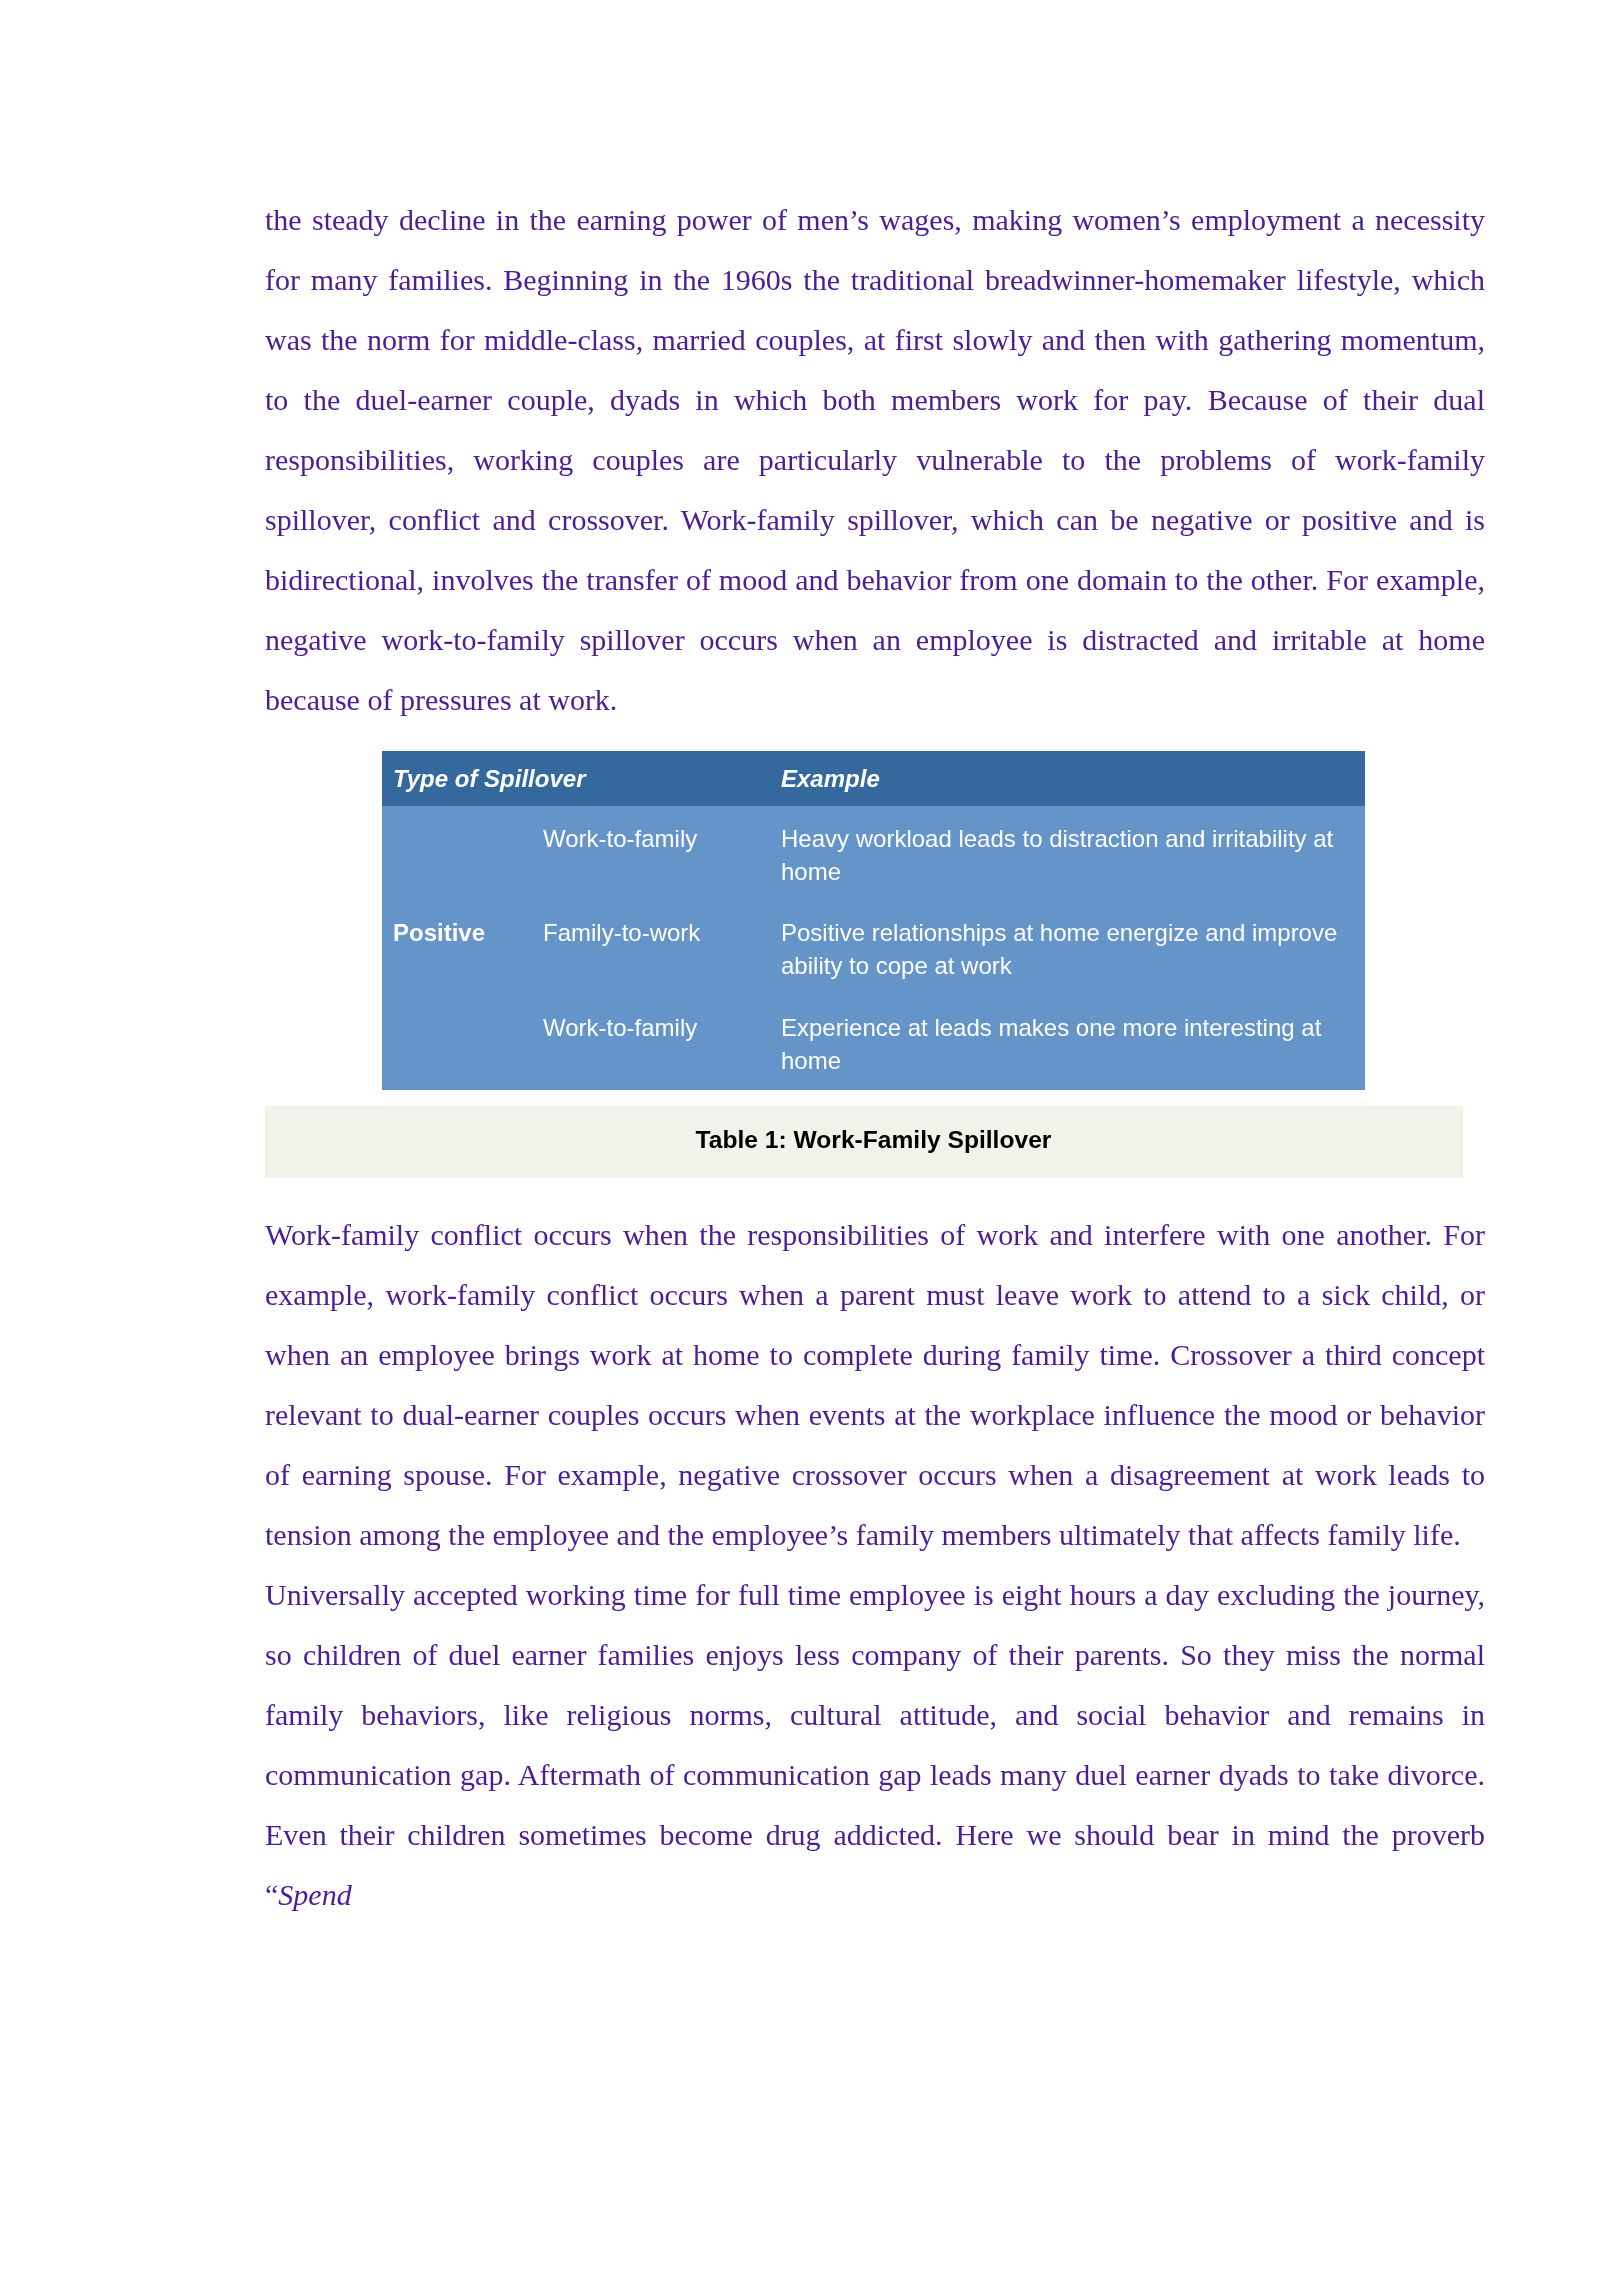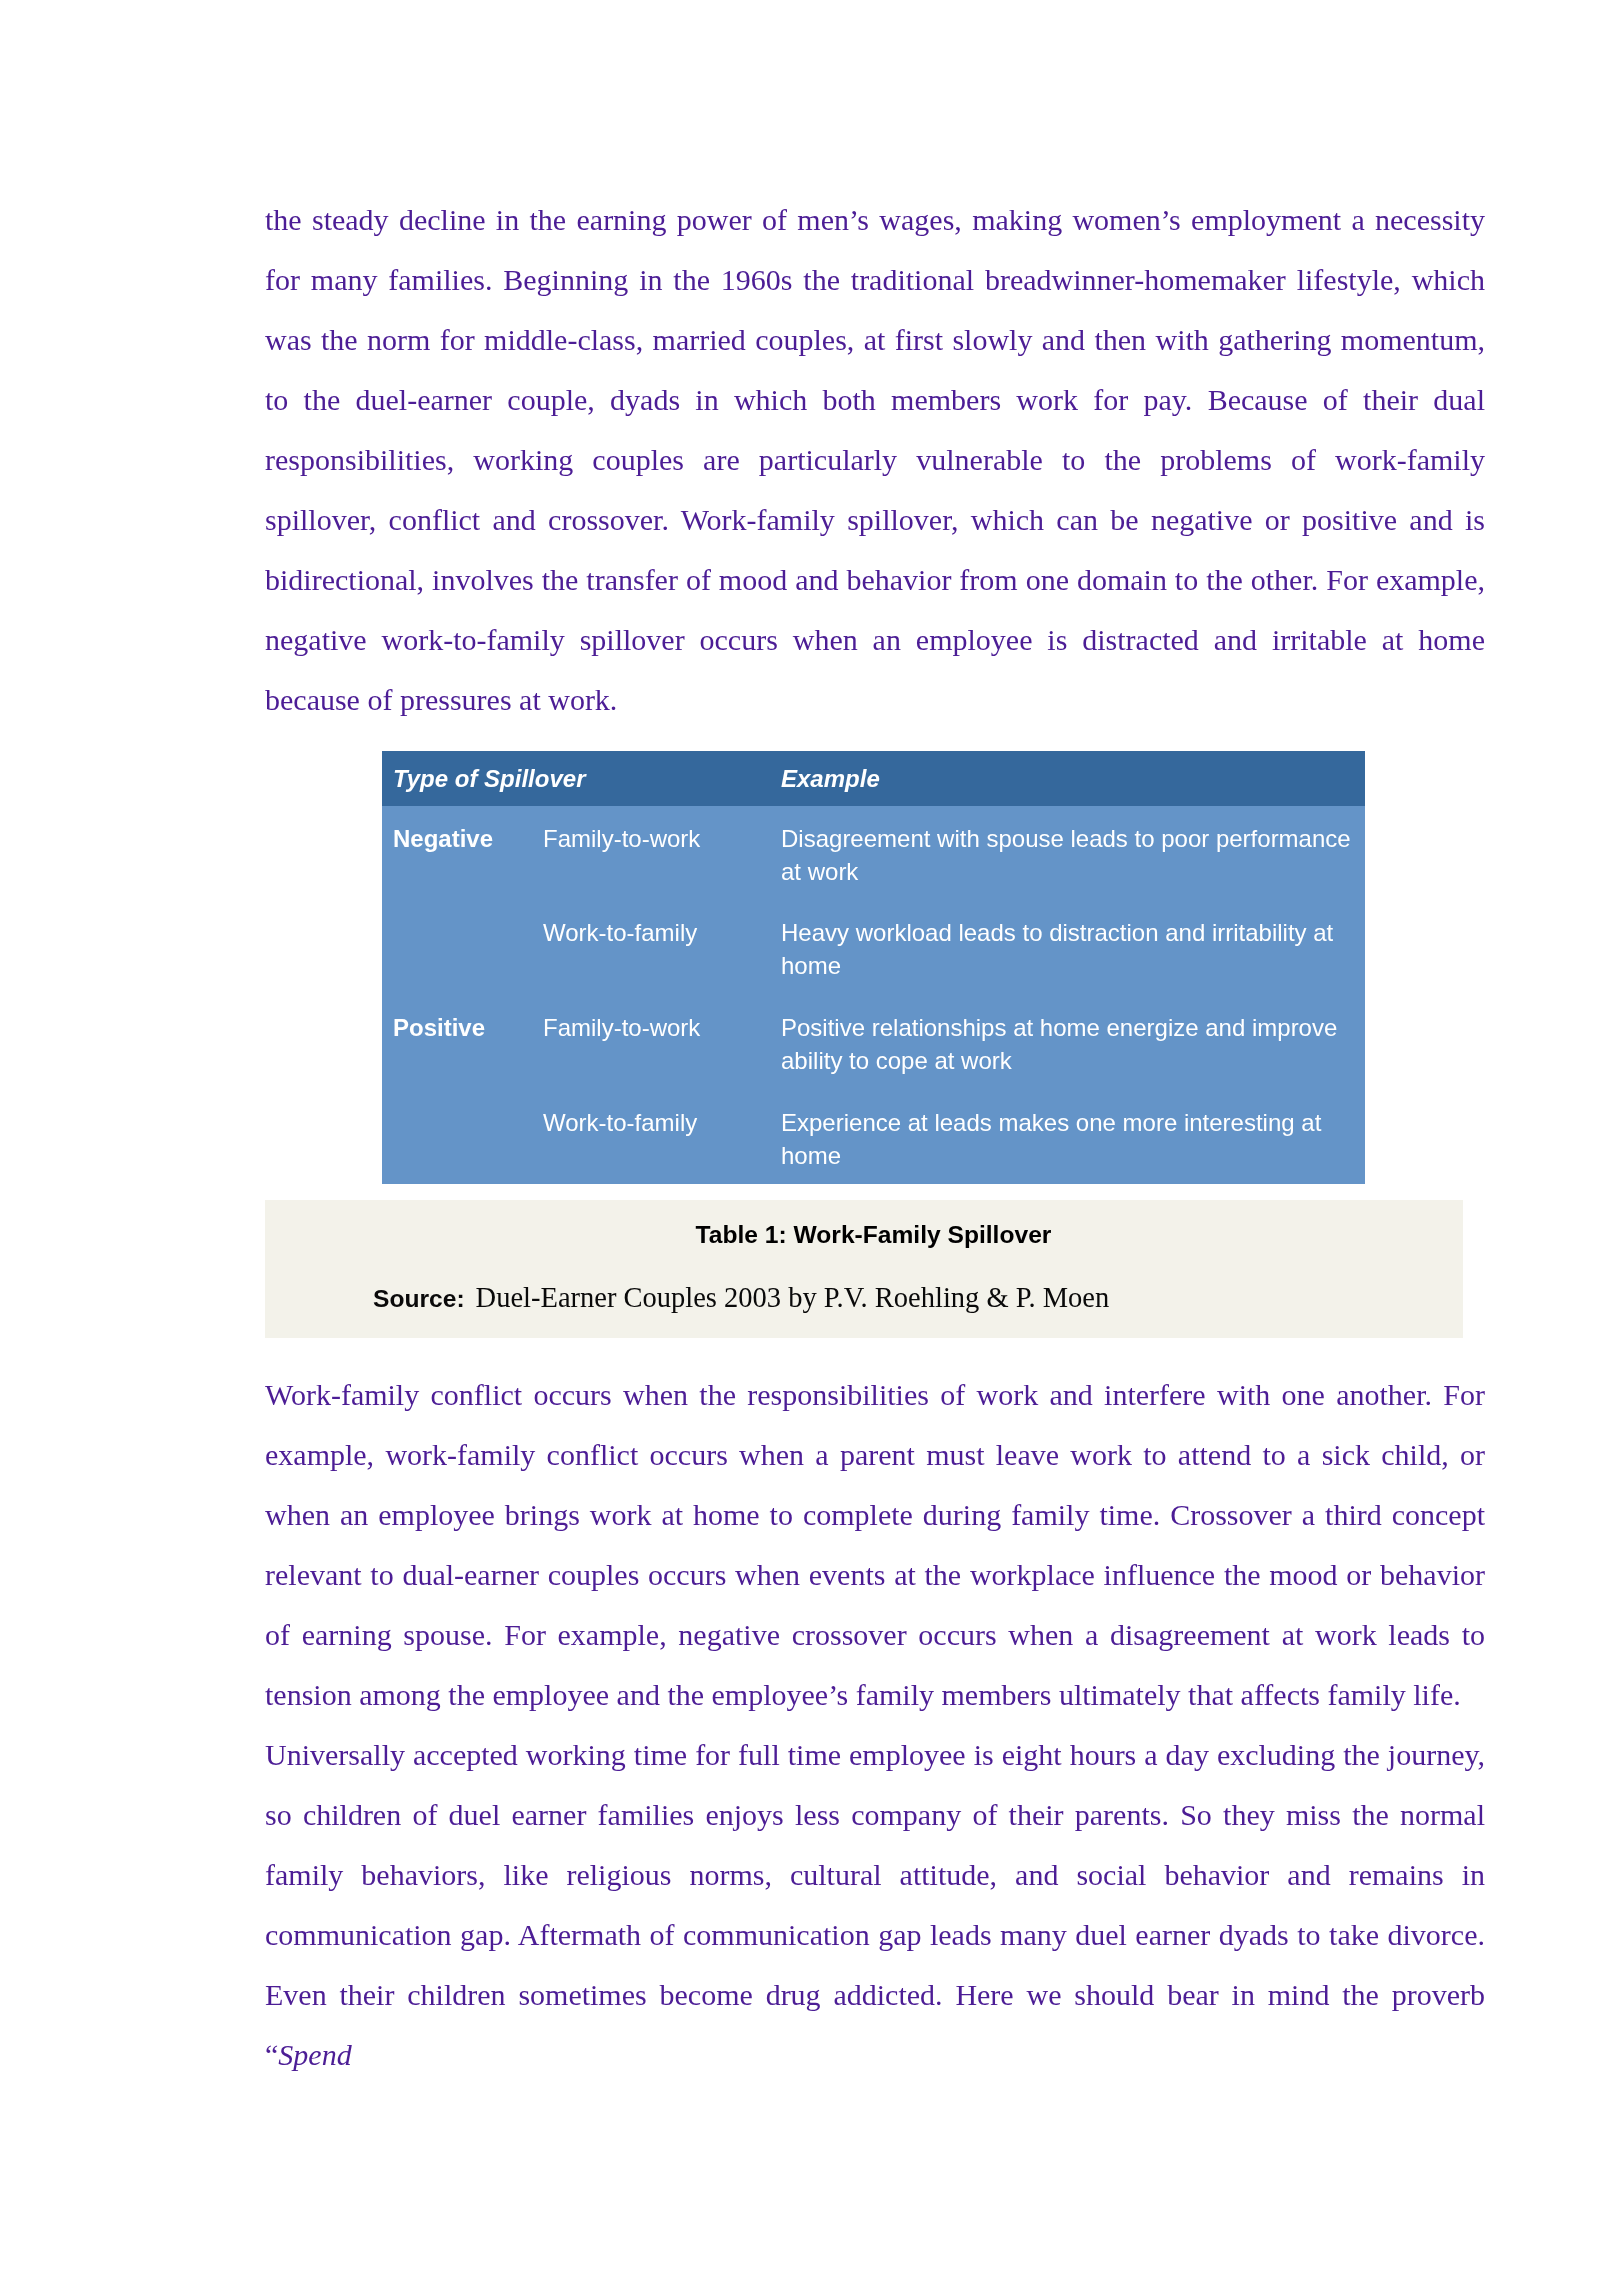"Negative" tr { html: <tr> <td>Negative</td> <td>Family-to-work</td> <td>Disagreement with spouse leads to poor performance at work</td> </tr> -> none }
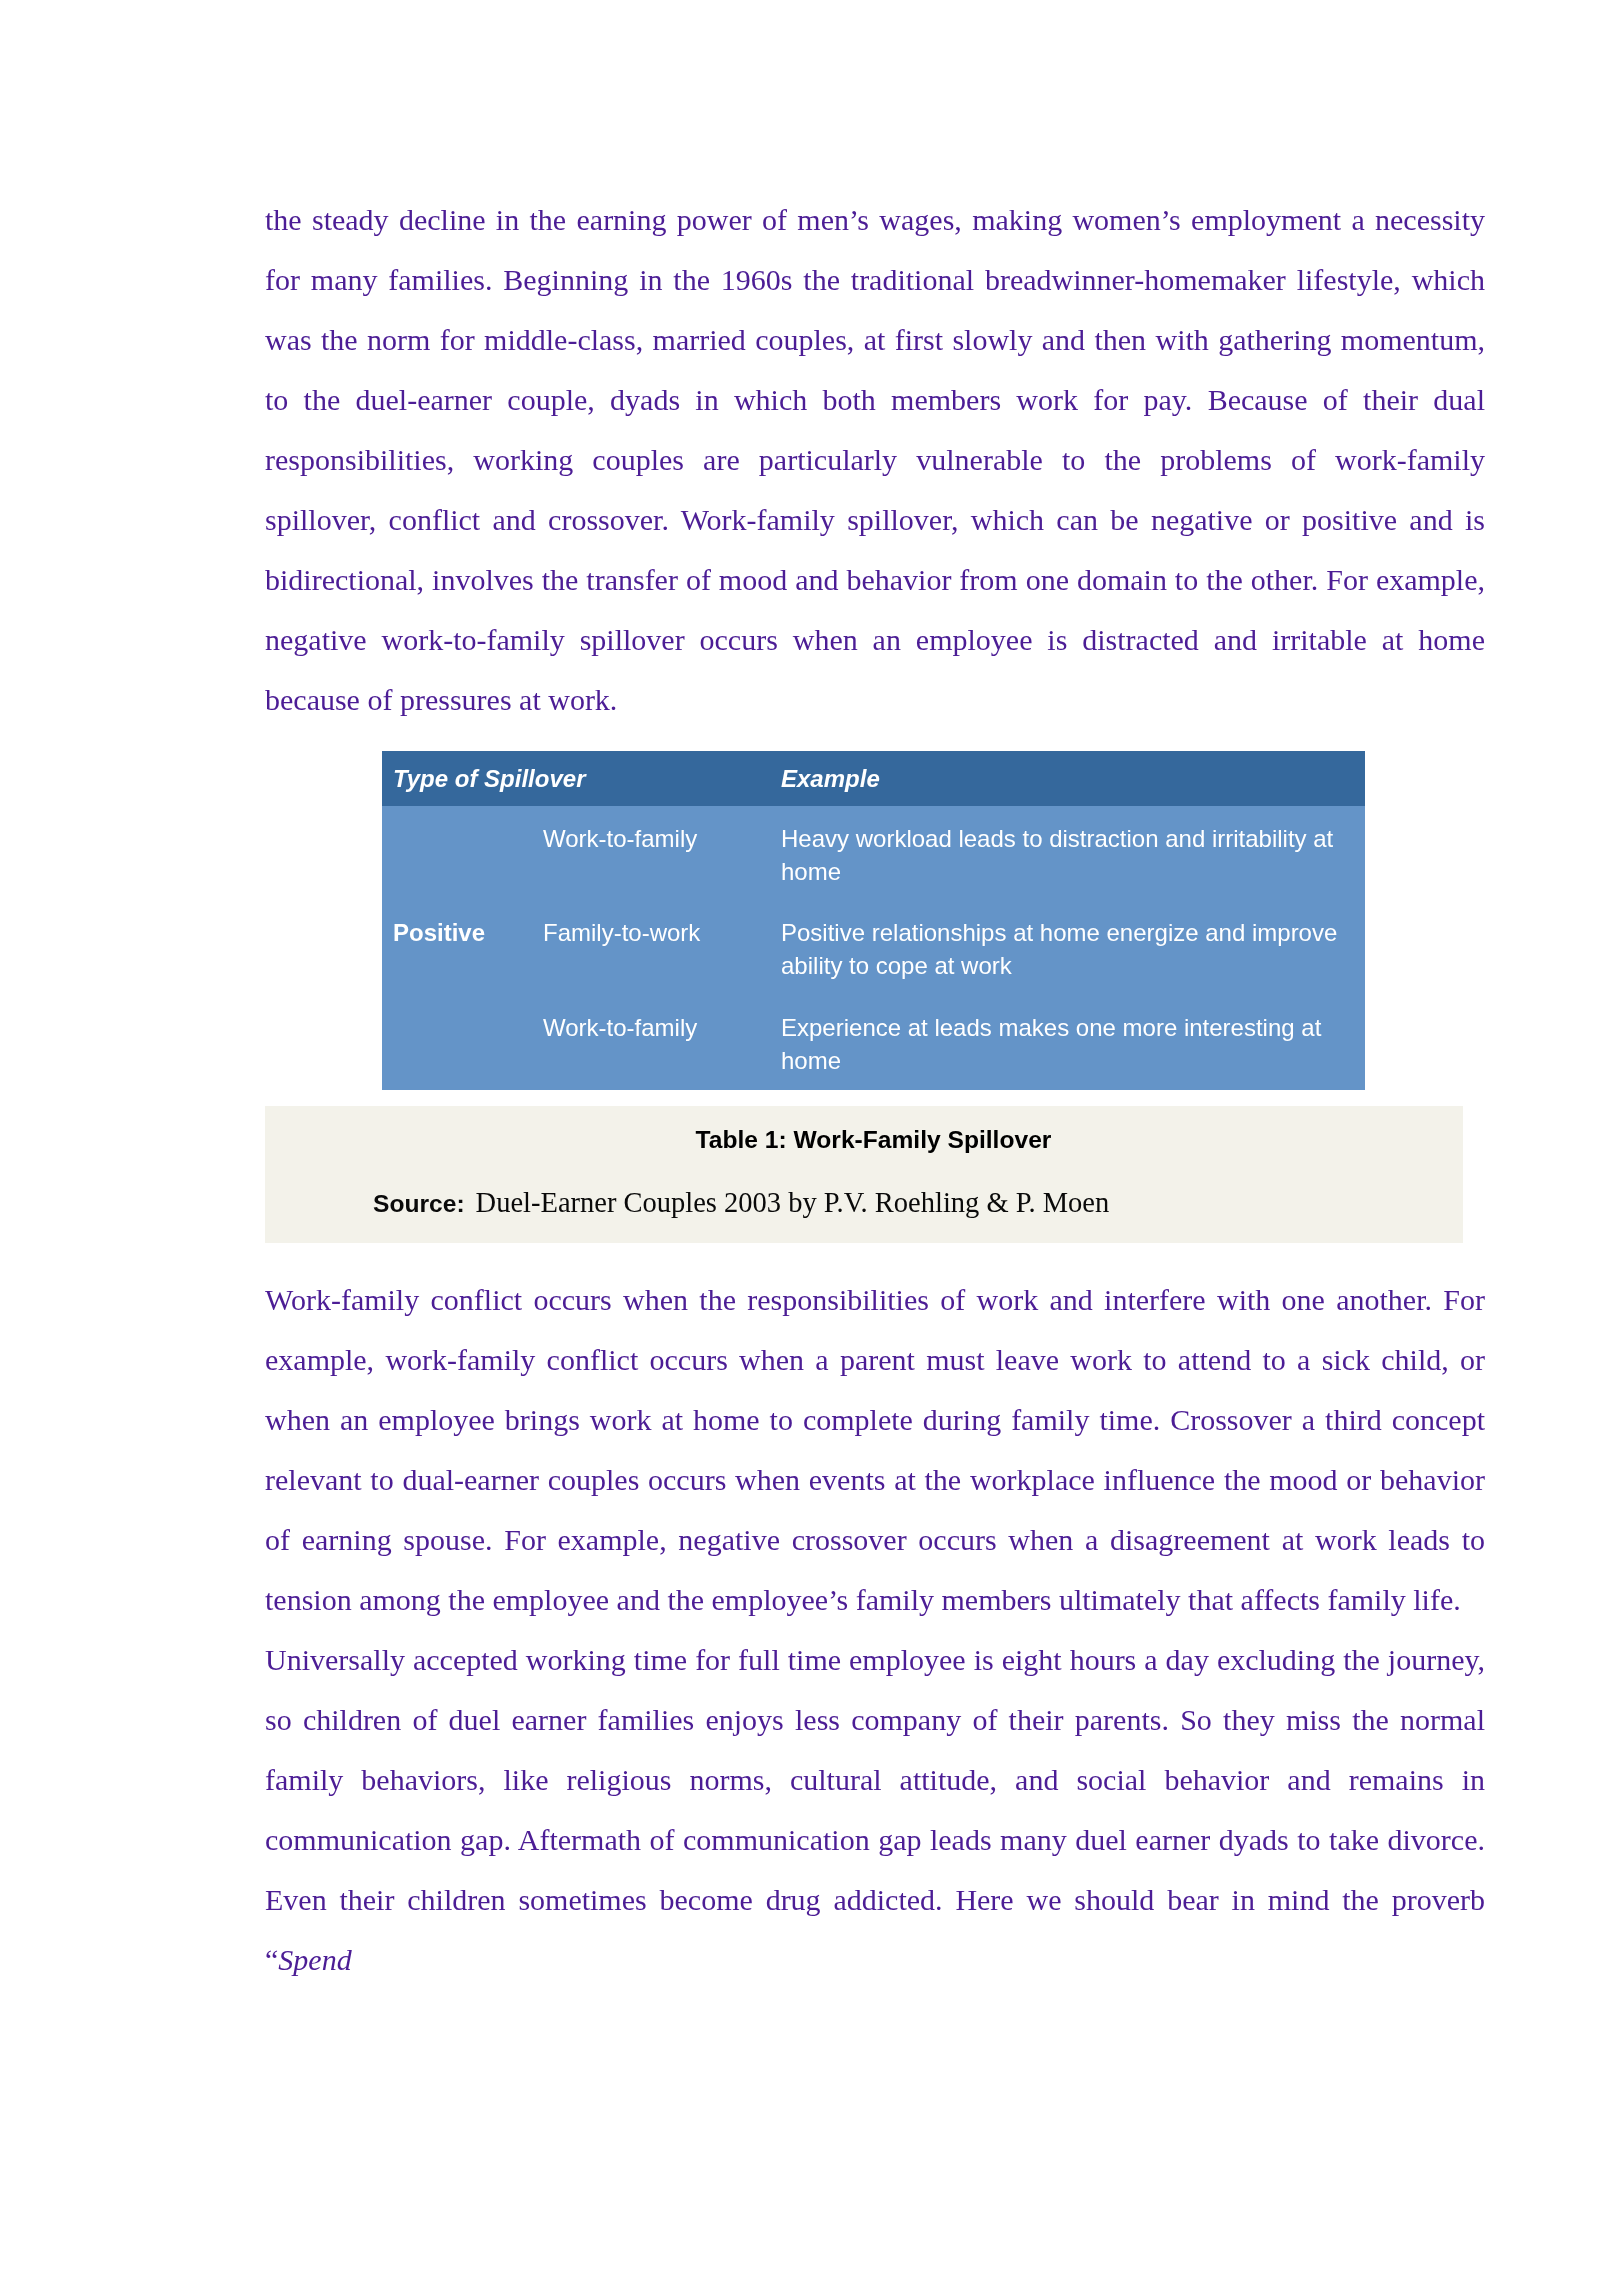"Source: Duel-Earner Couples 2003 by" div.source-line { html: <div> <span>Source:</span><span>Duel-Earner Couples 2003 by P.V. Roehling &amp; P. Moen</span> </div> -> none }
